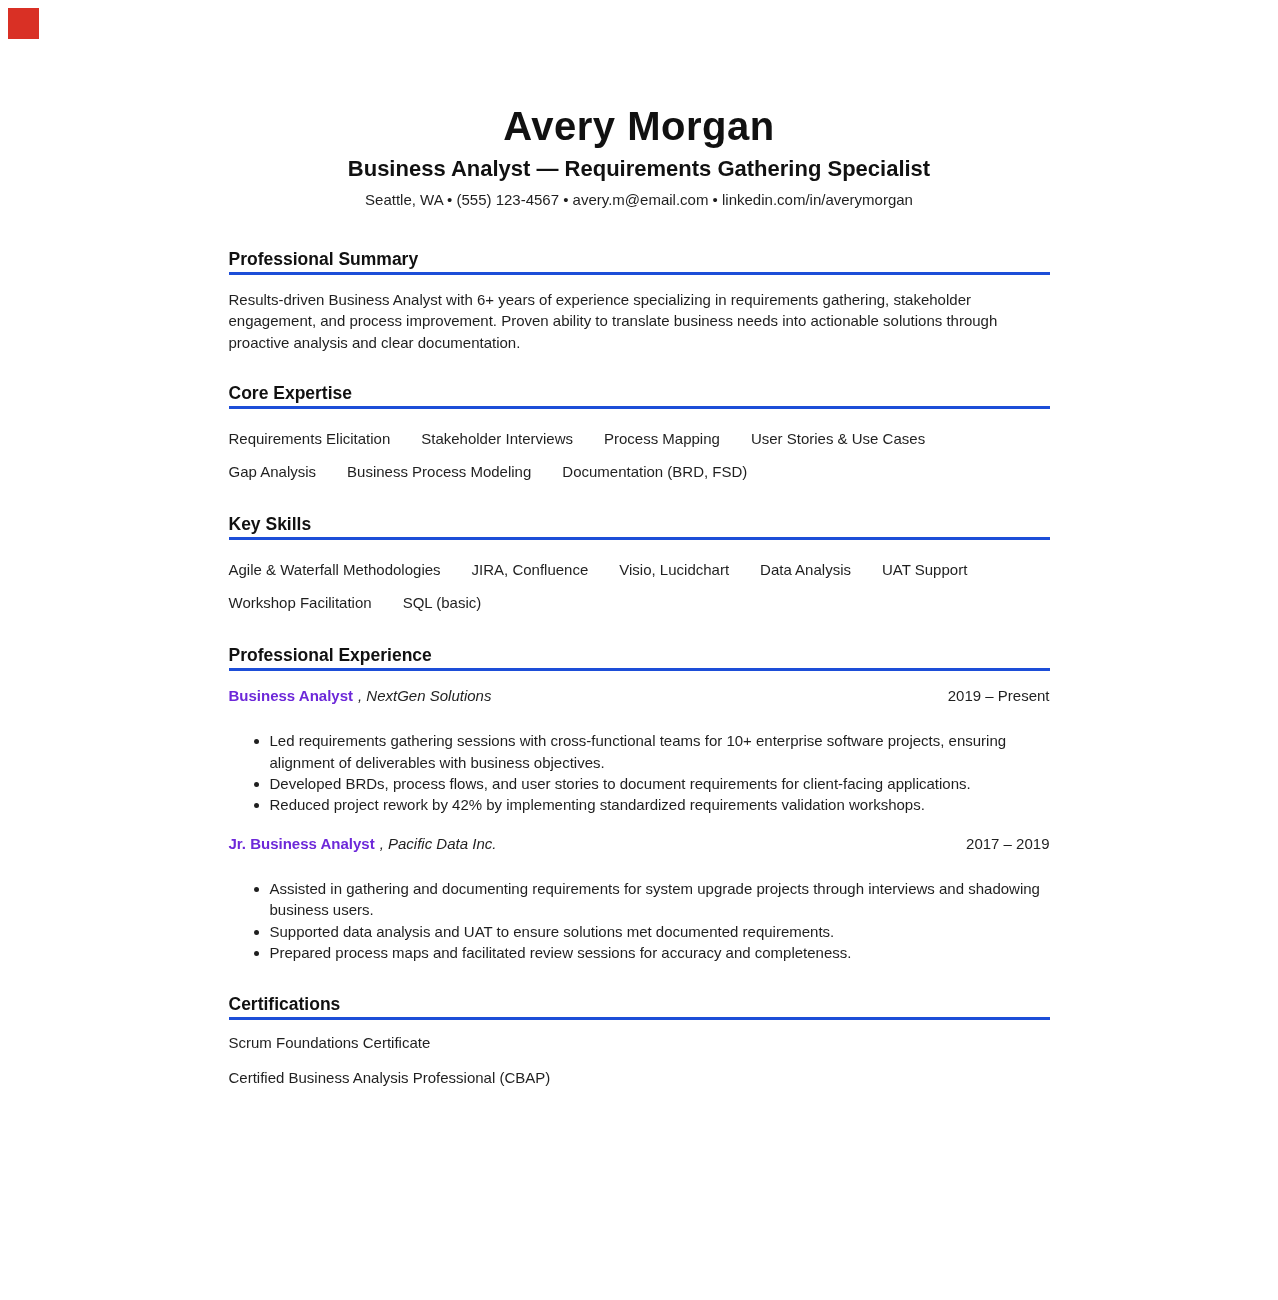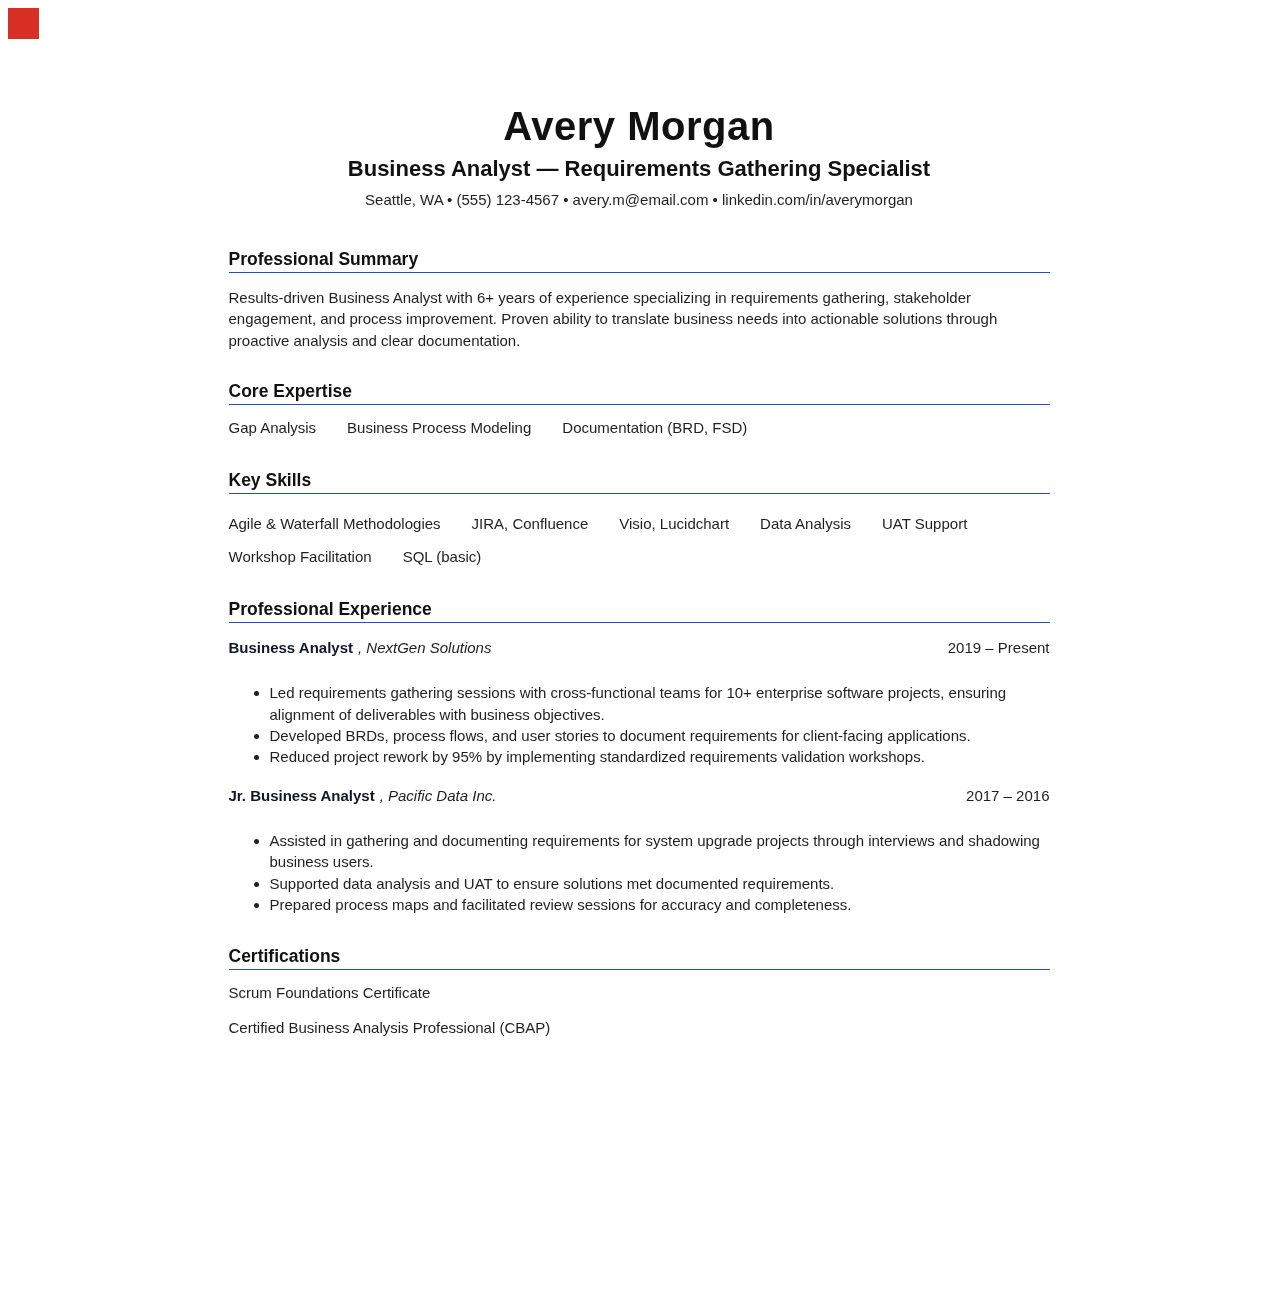"Professional Summary" h2.sec-head { border-bottom: 1px solid #1d4ed8 -> 3px solid #1d4ed8 }
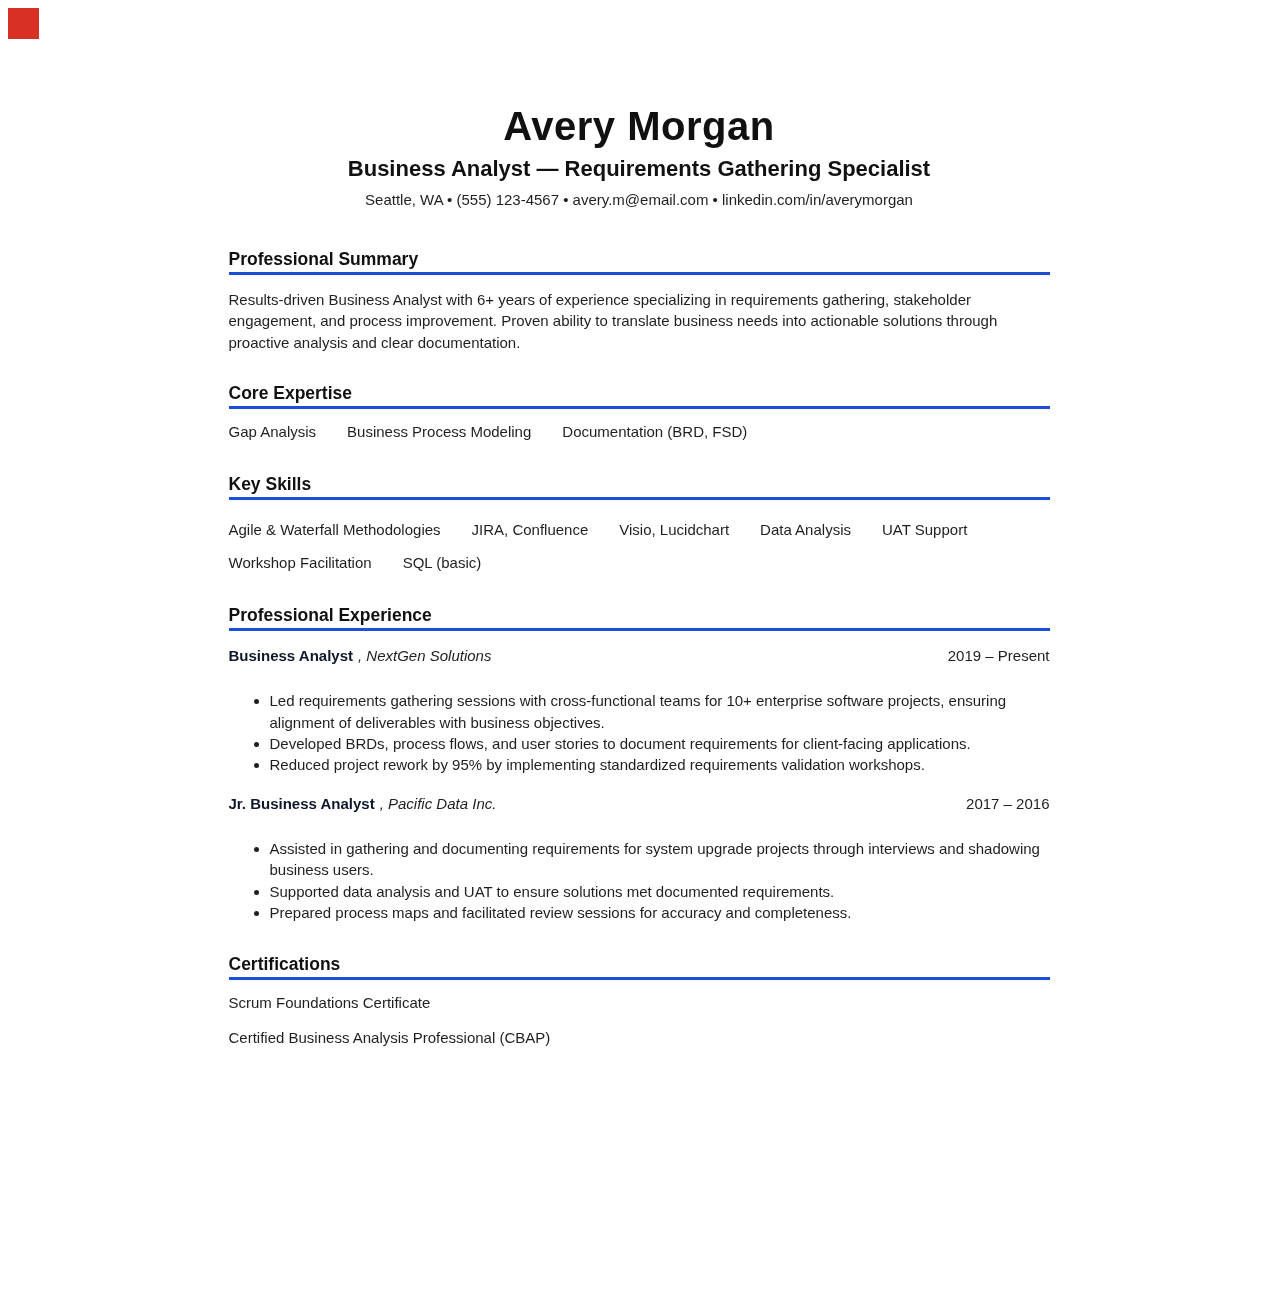"Requirements Elicitation" div.chip-row { html: none -> <div> <span>Requirements Elicitation</span> <span>Stakeholder Interviews</span> <span>Process Mapping</span> <span>User Stories &amp; Use Cases</span> </div> }
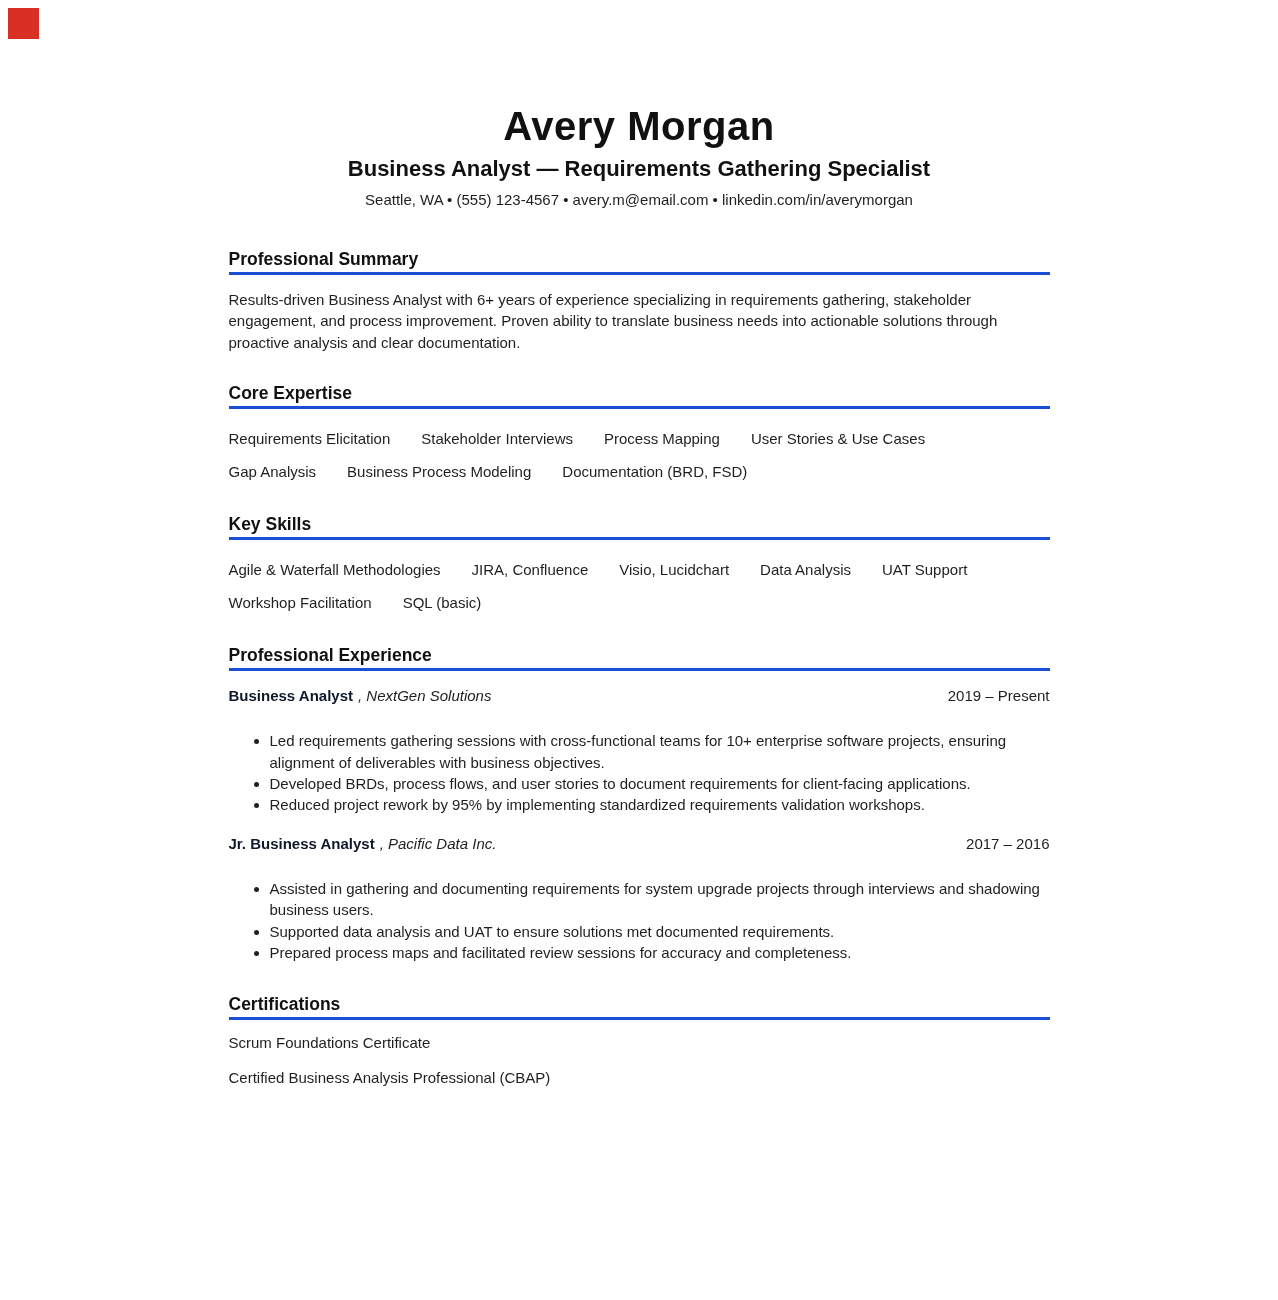"Business Analyst" .job-title { color: #0f172a -> #6d28d9 }
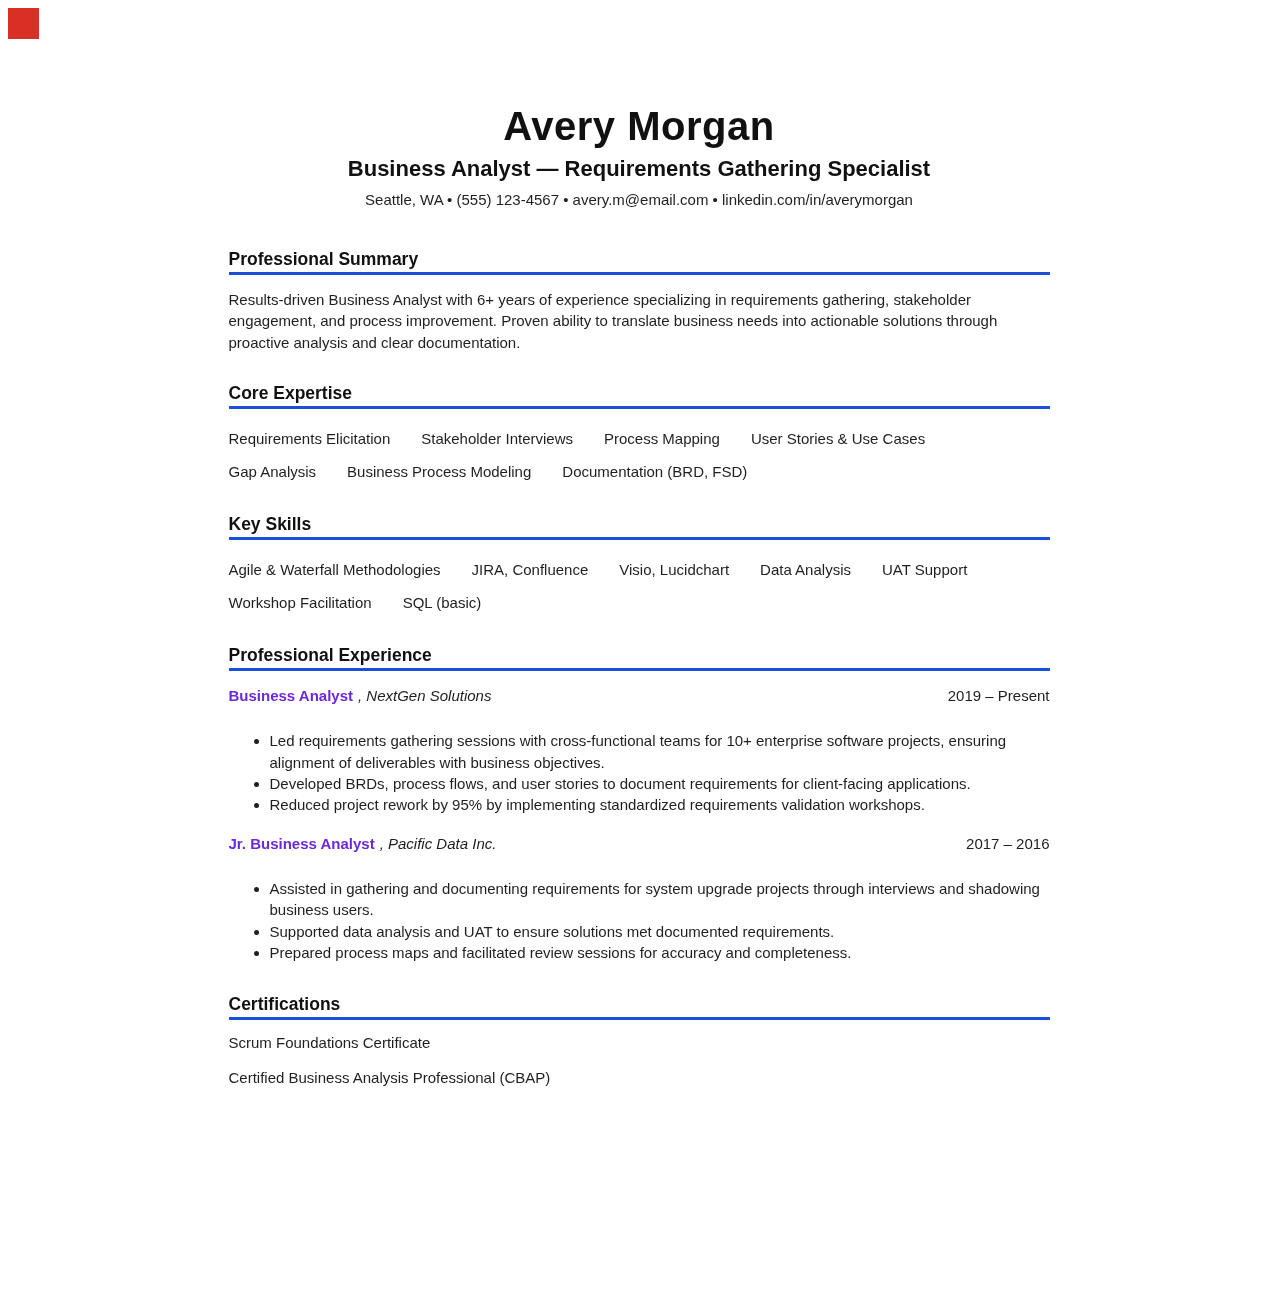"Reduced project rework by 95%" li { text: 95% -> 42% }
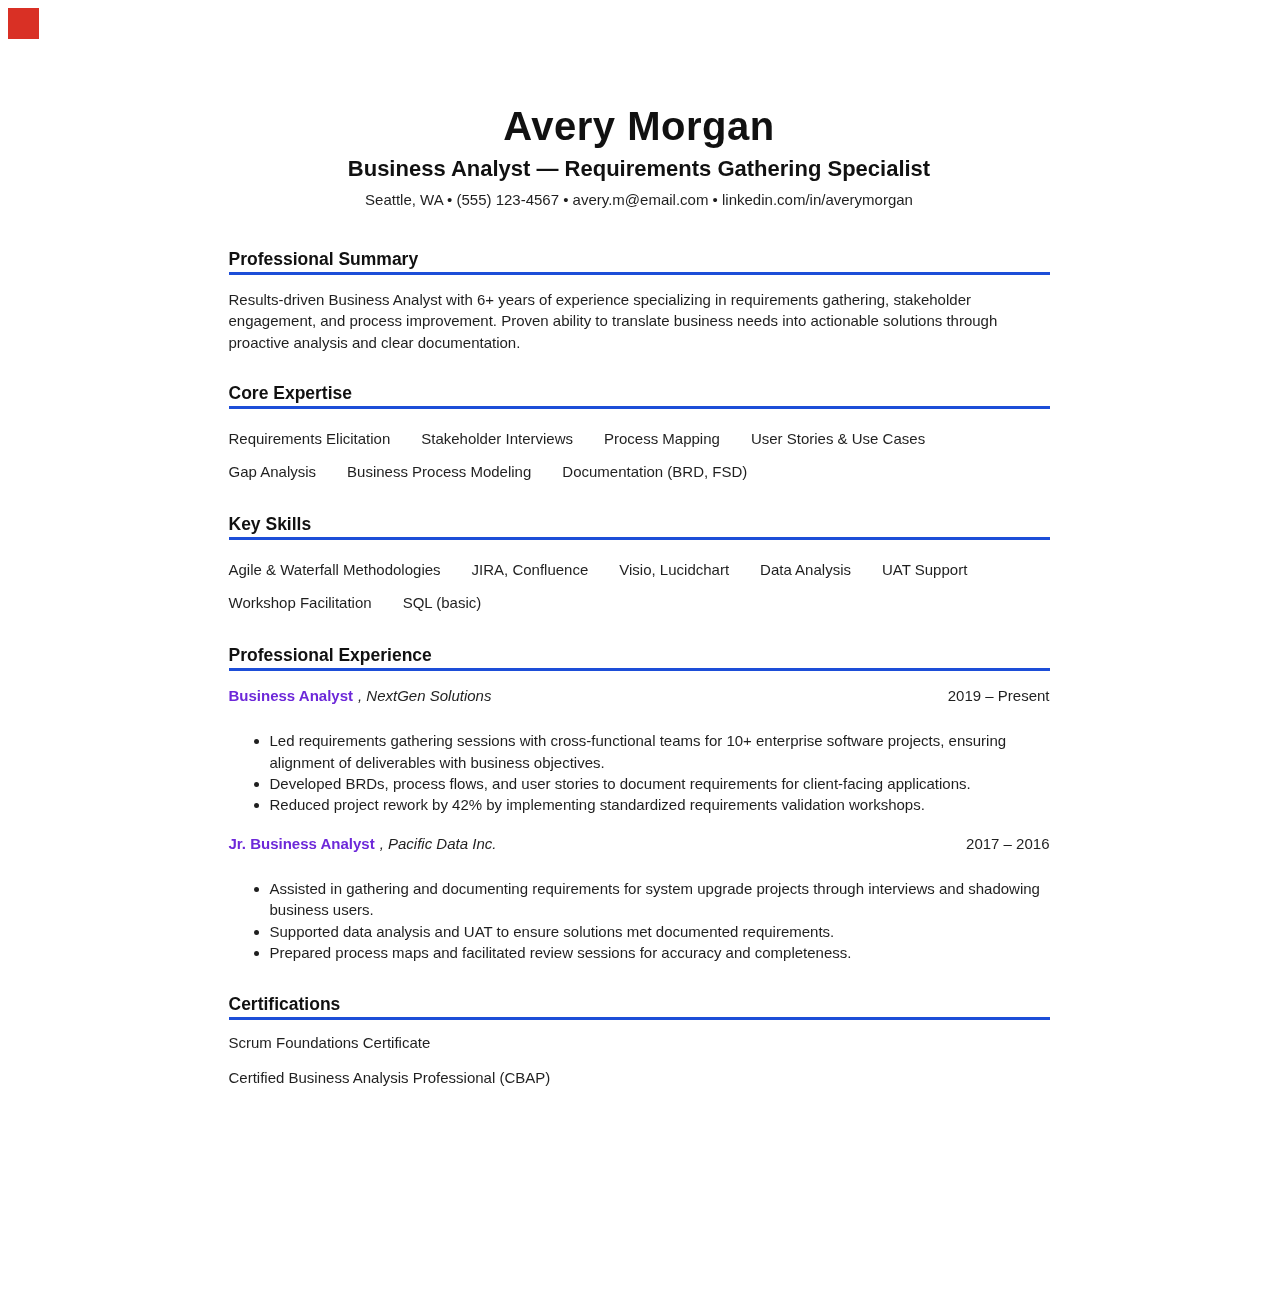"2017 – 2016" span.job-dates { text: 2016 -> 2019 }
